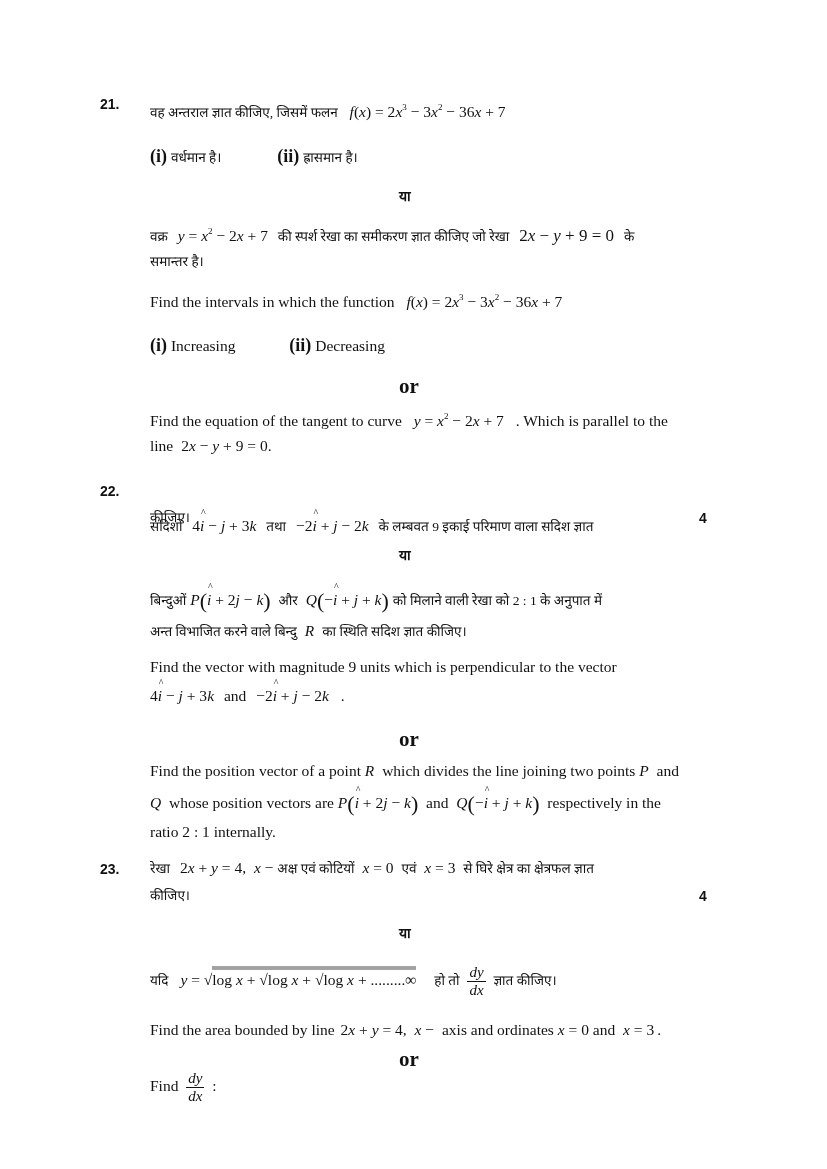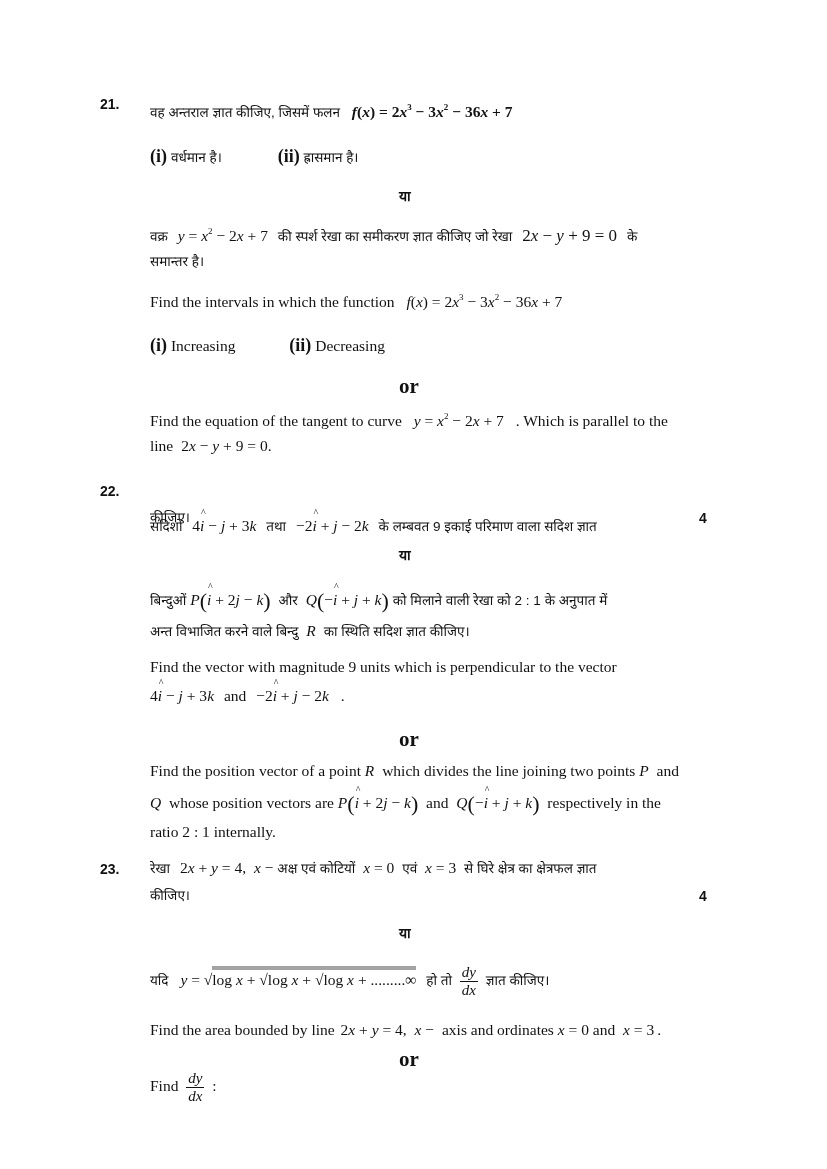"वह अन्तराल ज्ञात कीजिए, जिसमें" .hi { font-family: Liberation Sans, sans-serif -> Liberation Serif, serif }
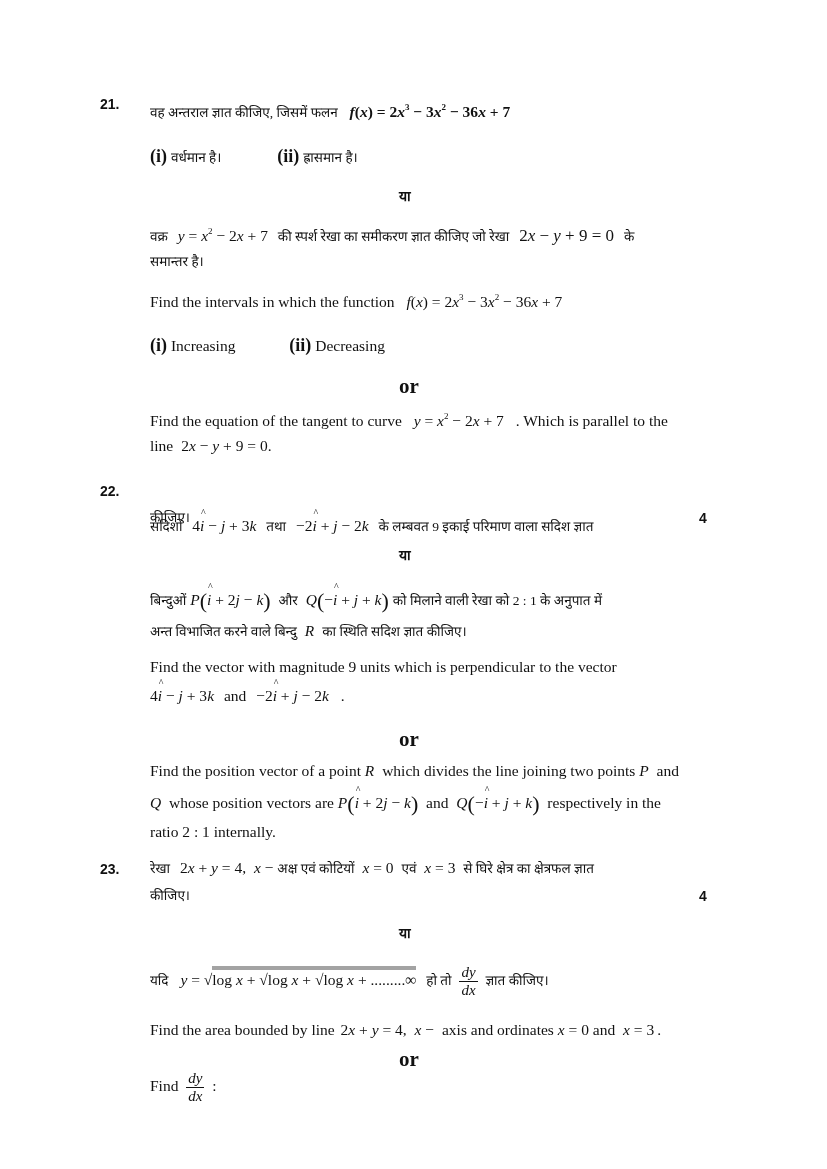"f(x) = 2x3 − 3x2" span.m { font-weight: bold -> none }
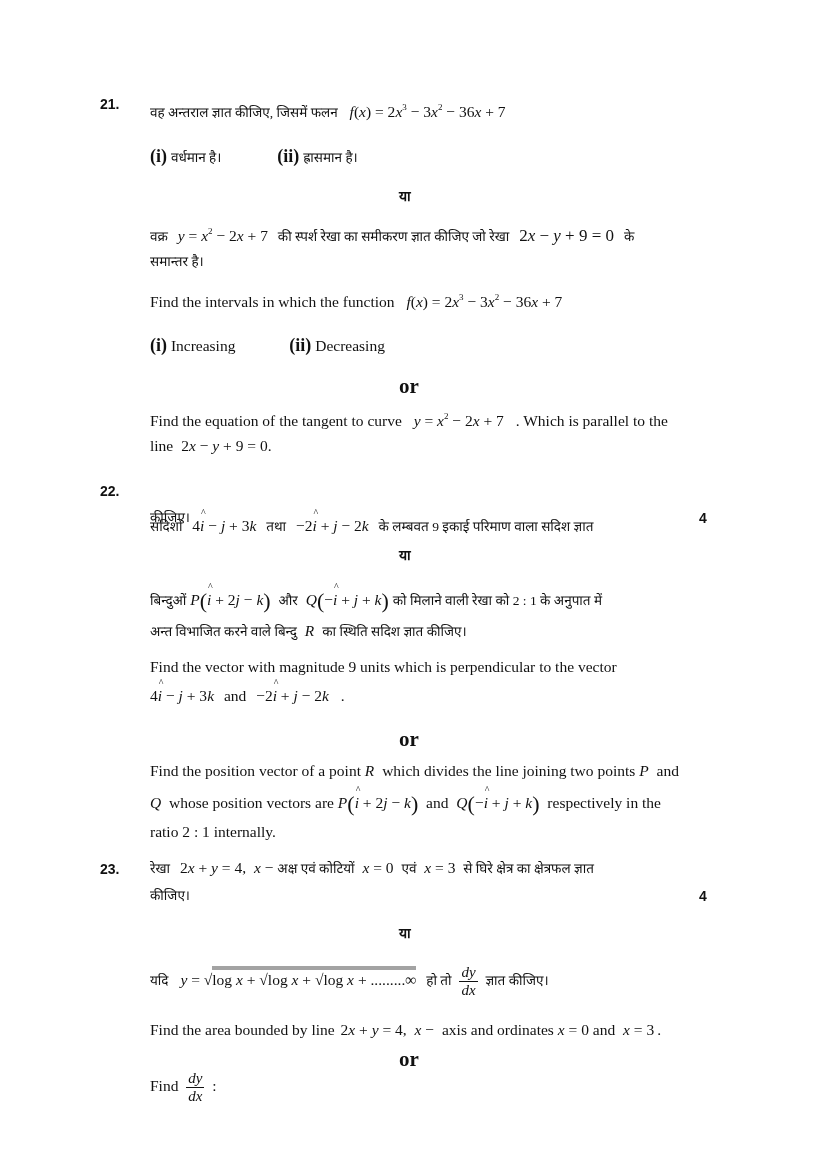"हो तो" span.hi { margin-left: 6px -> 14px }
